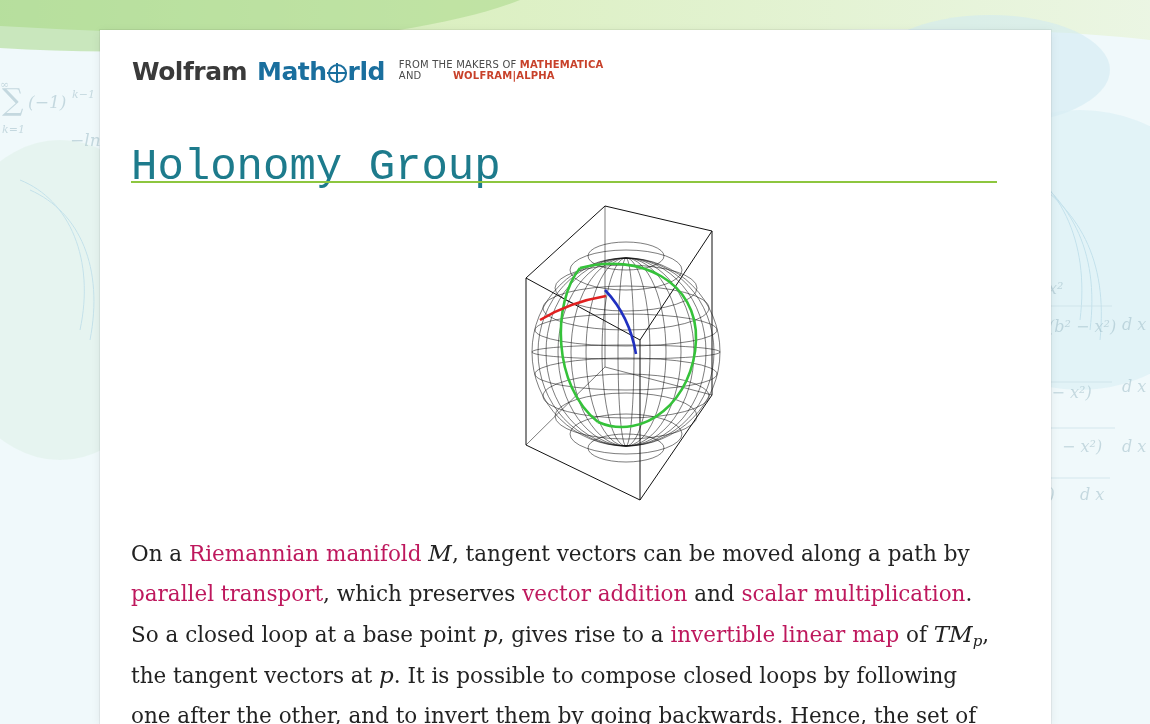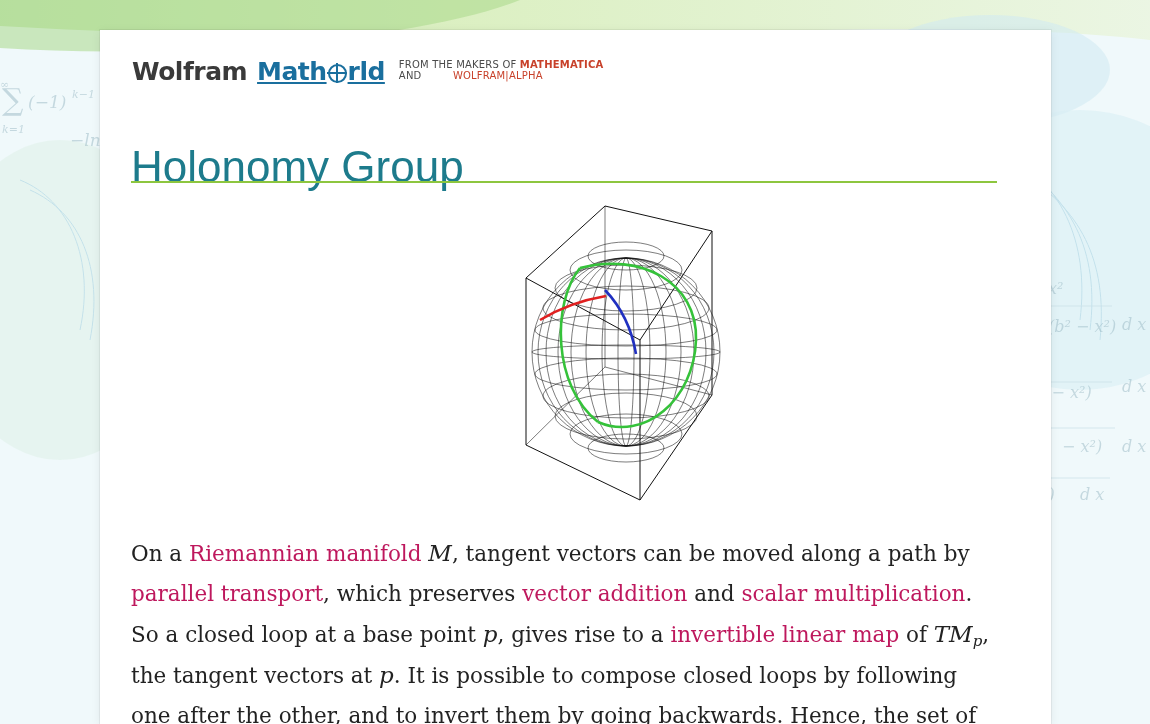"Math" .logo-mathworld { text-decoration: underline -> none }
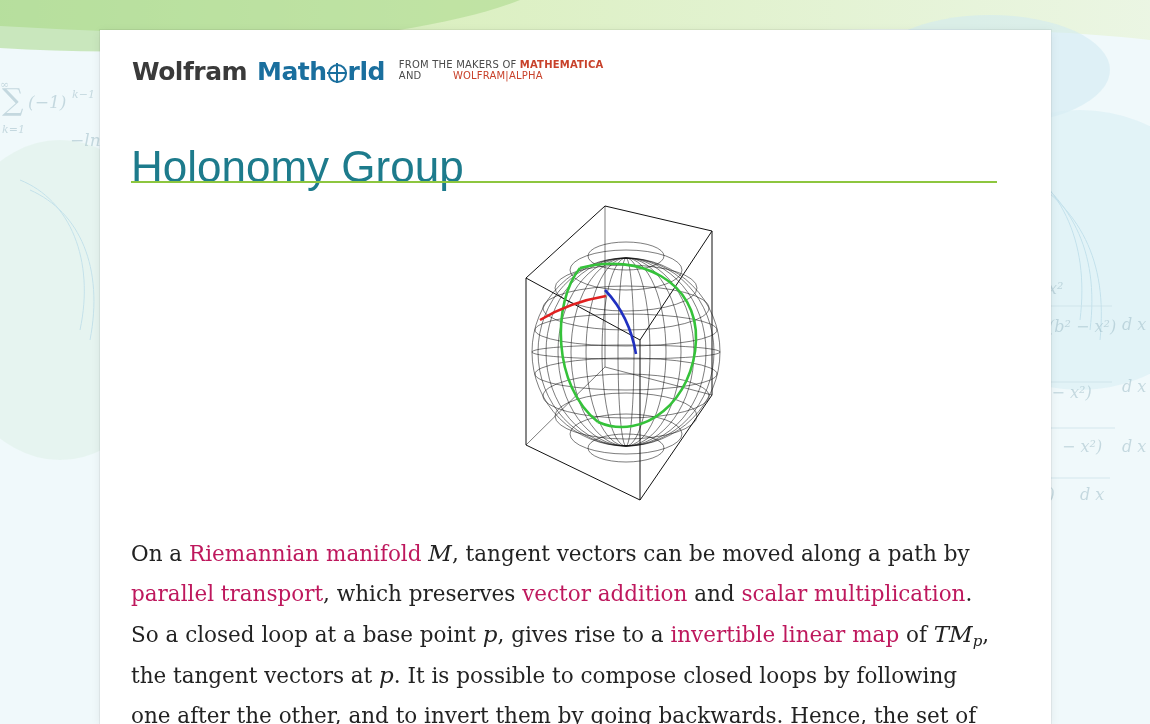"WOLFRAM|ALPHA" #logo-tagline .em2 { font-weight: normal -> bold }
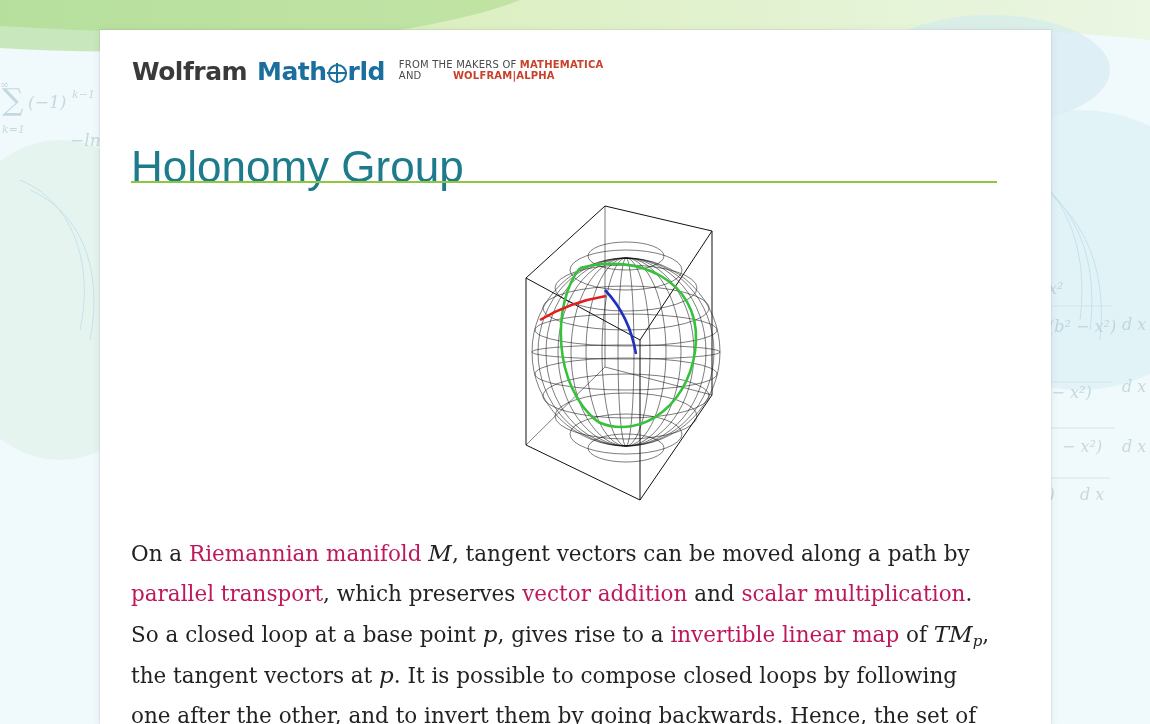"Holonomy Group" #title { font-family: Liberation Sans, sans-serif -> Liberation Mono, monospace }
